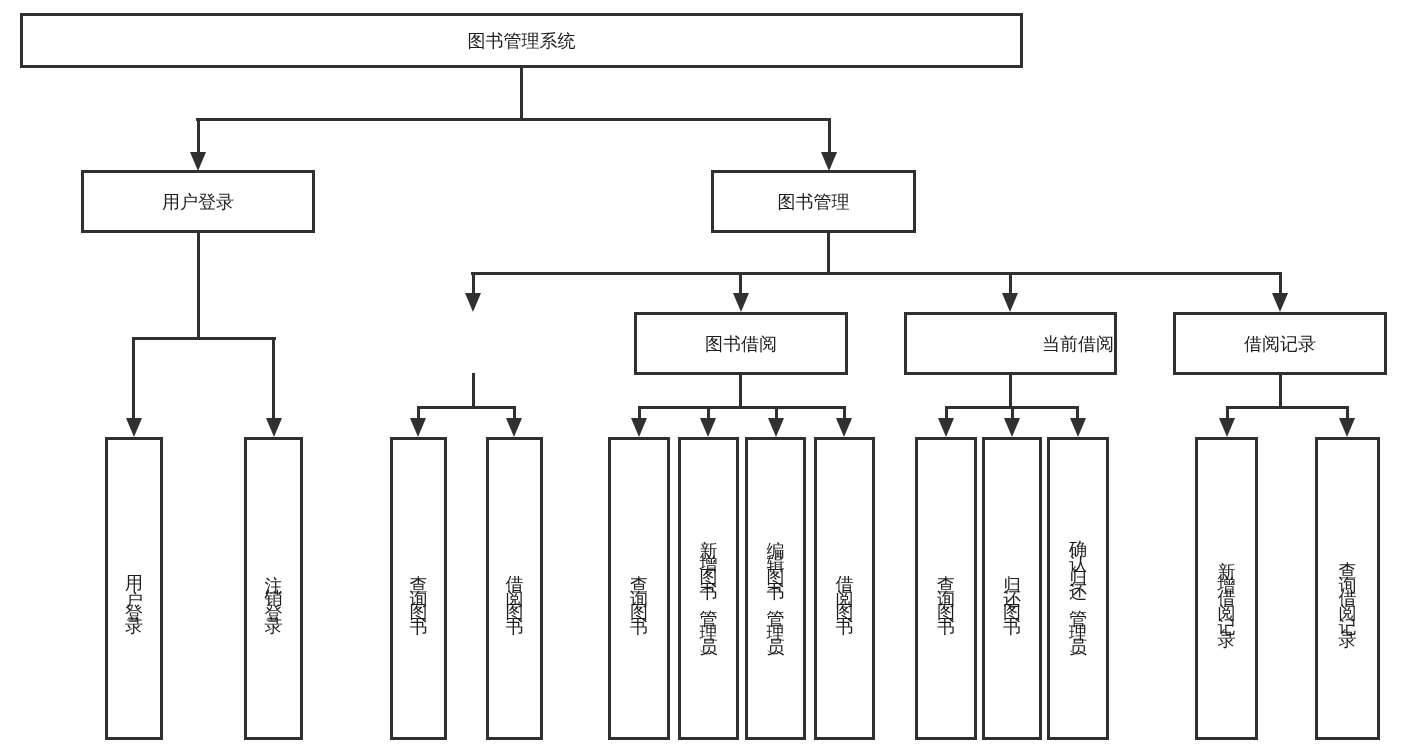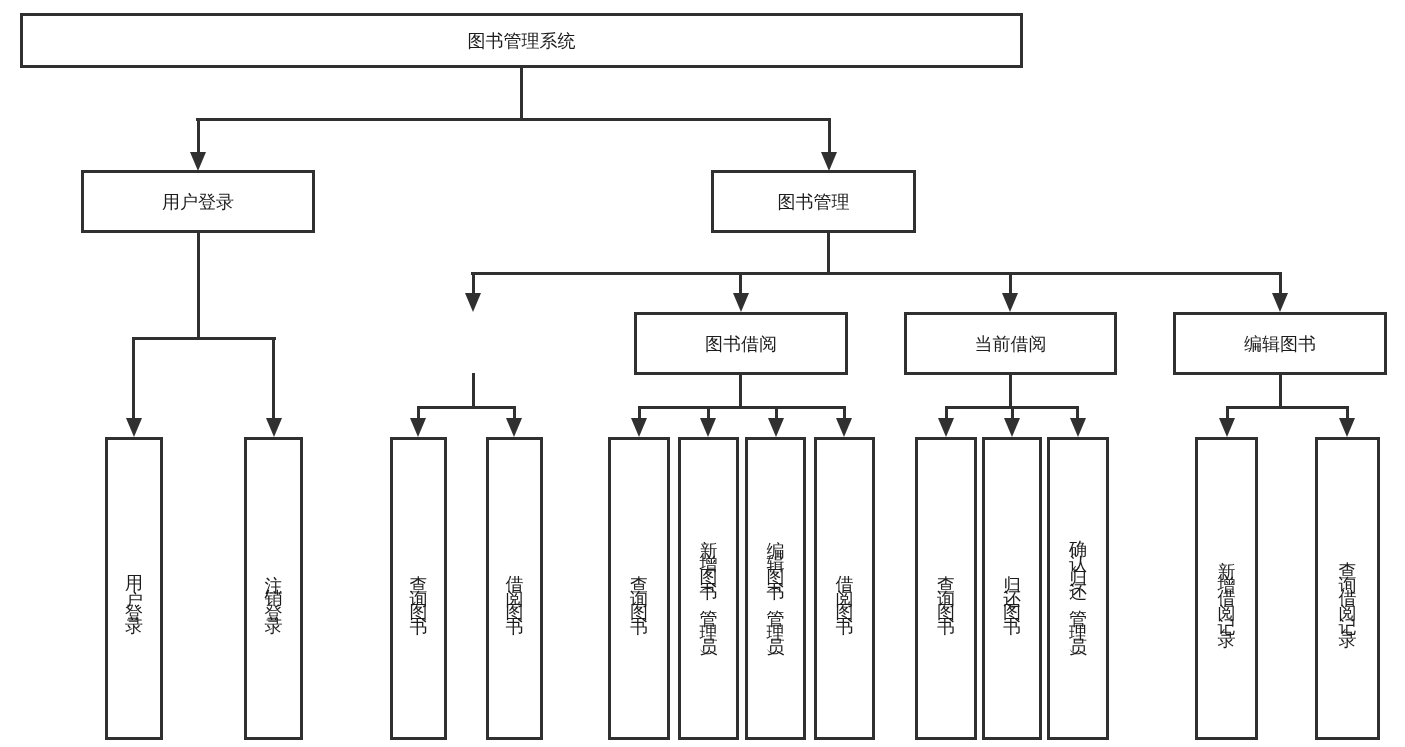"当前借阅" div.box { justify-content: none -> flex-end }
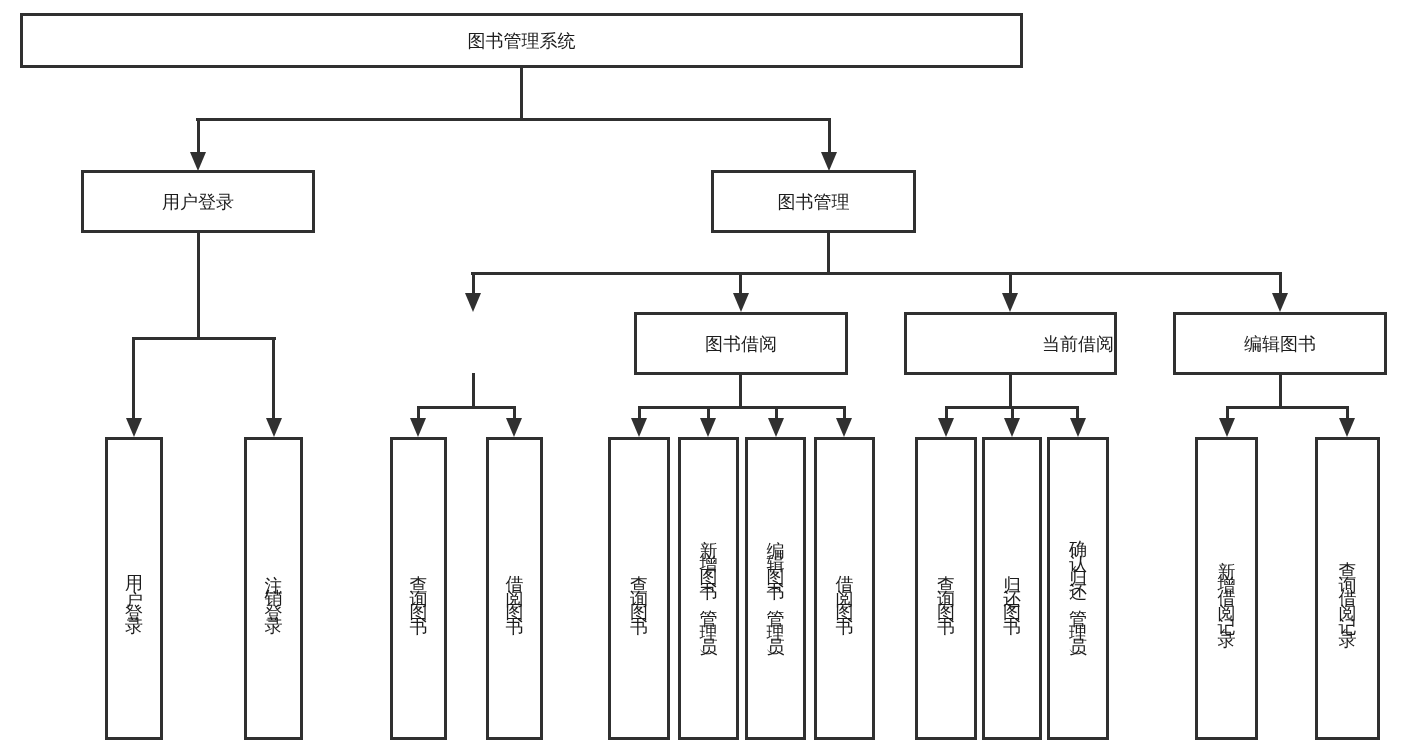"编辑图书" span { text: 编辑图书 -> 借阅记录 }
